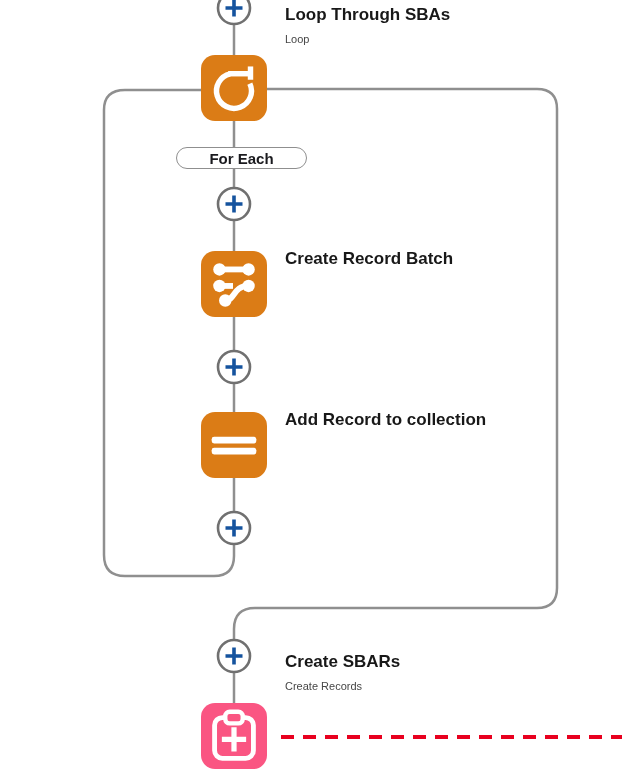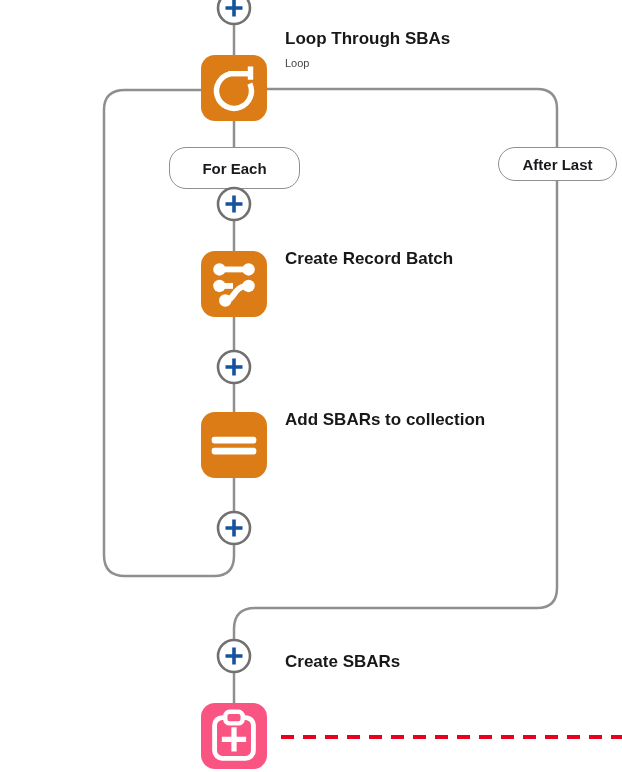"Loop Through SBAs" div.node-label { margin-top: 24px -> none }
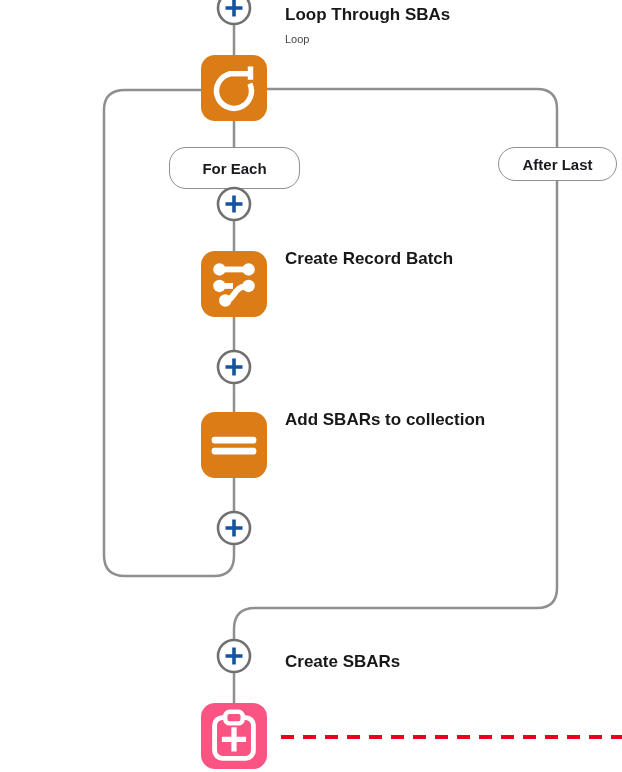"For Each" div.pill { height: 42px -> 22px; left: 169px -> 176px }
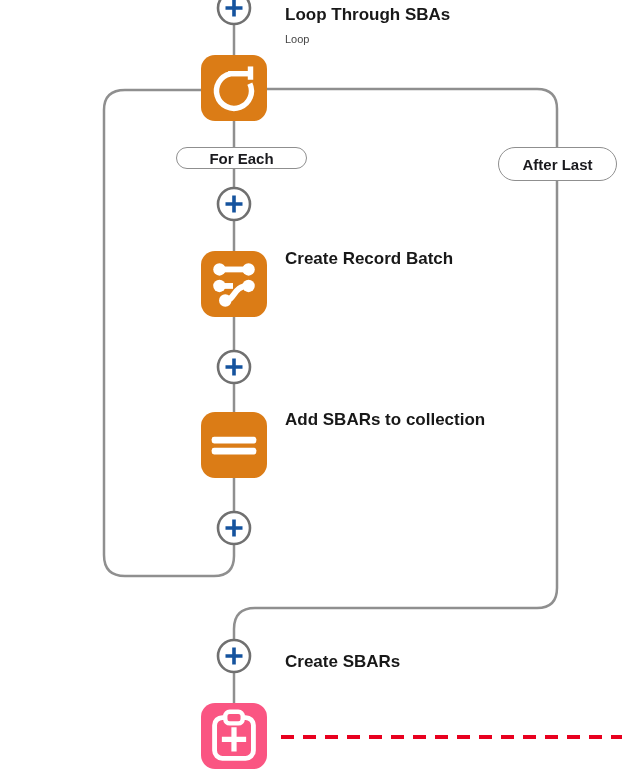"After Last" div.pill { html: <div>After Last</div> -> none }
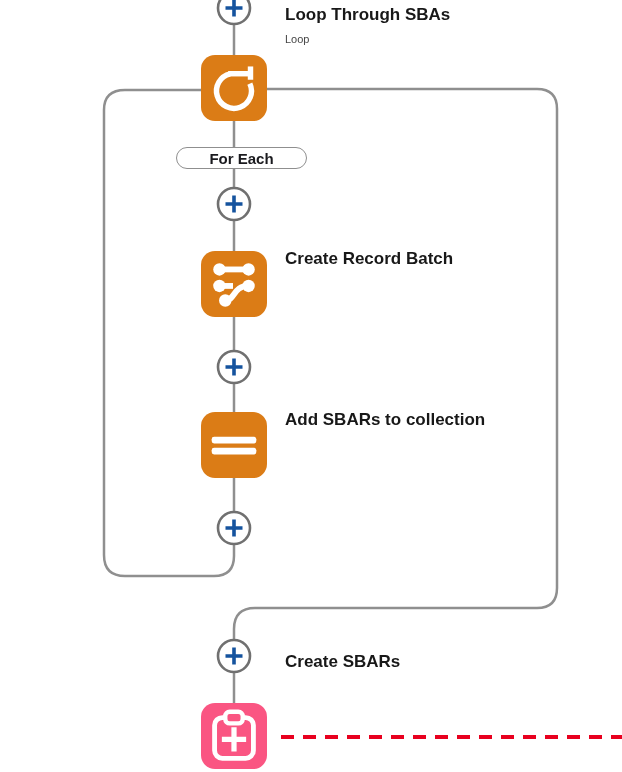"Add SBARs to collection" div.node-title { text: SBARs -> Record }
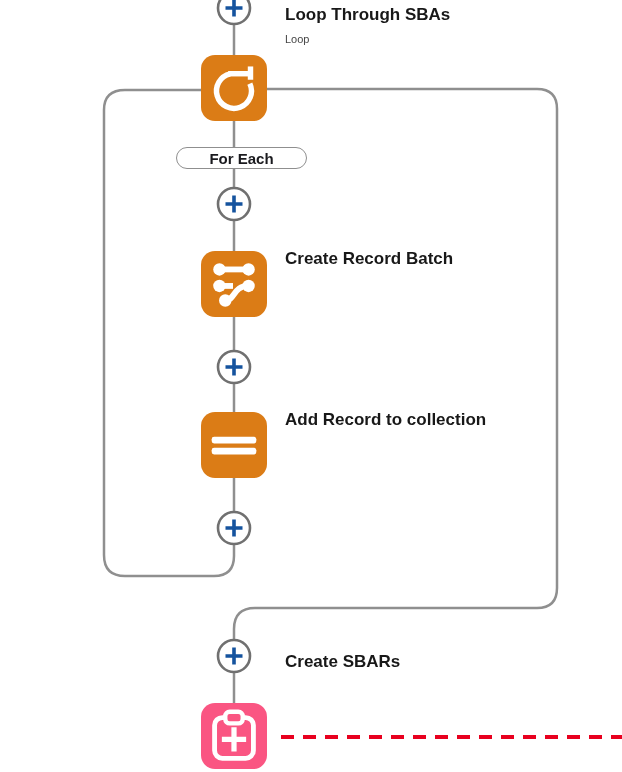"Create Records" div.node-sub { html: none -> <div>Create Records</div> }
